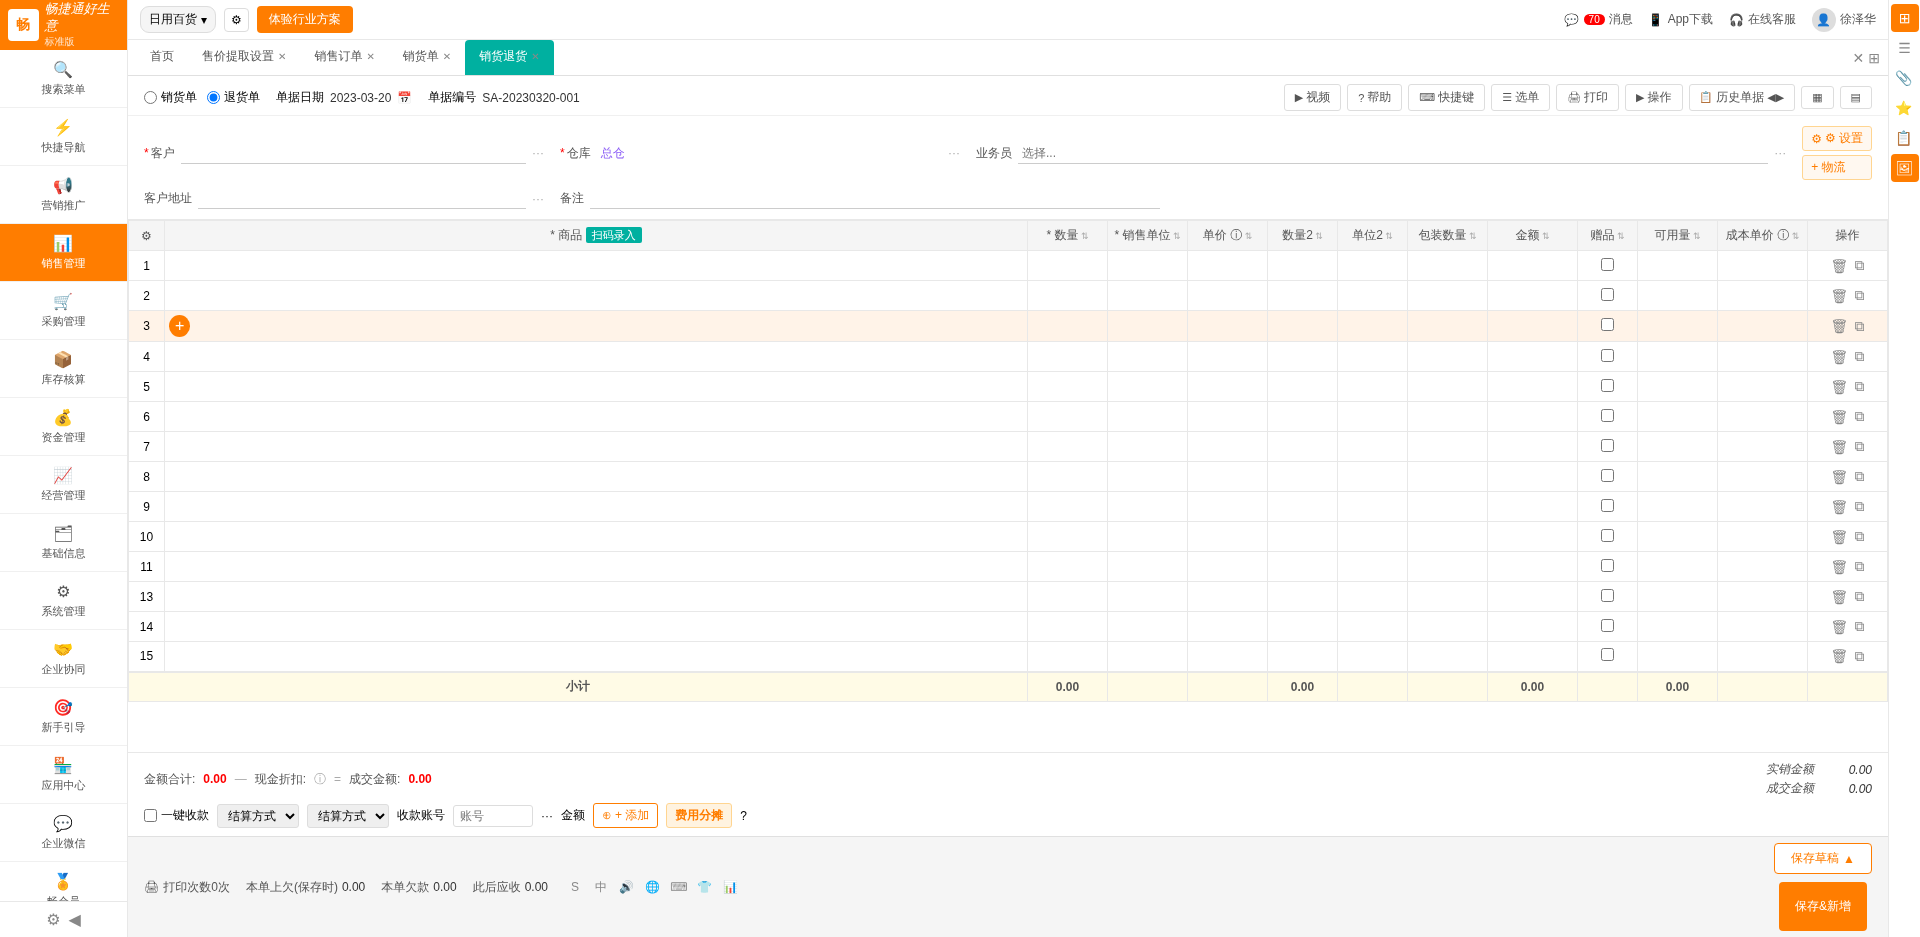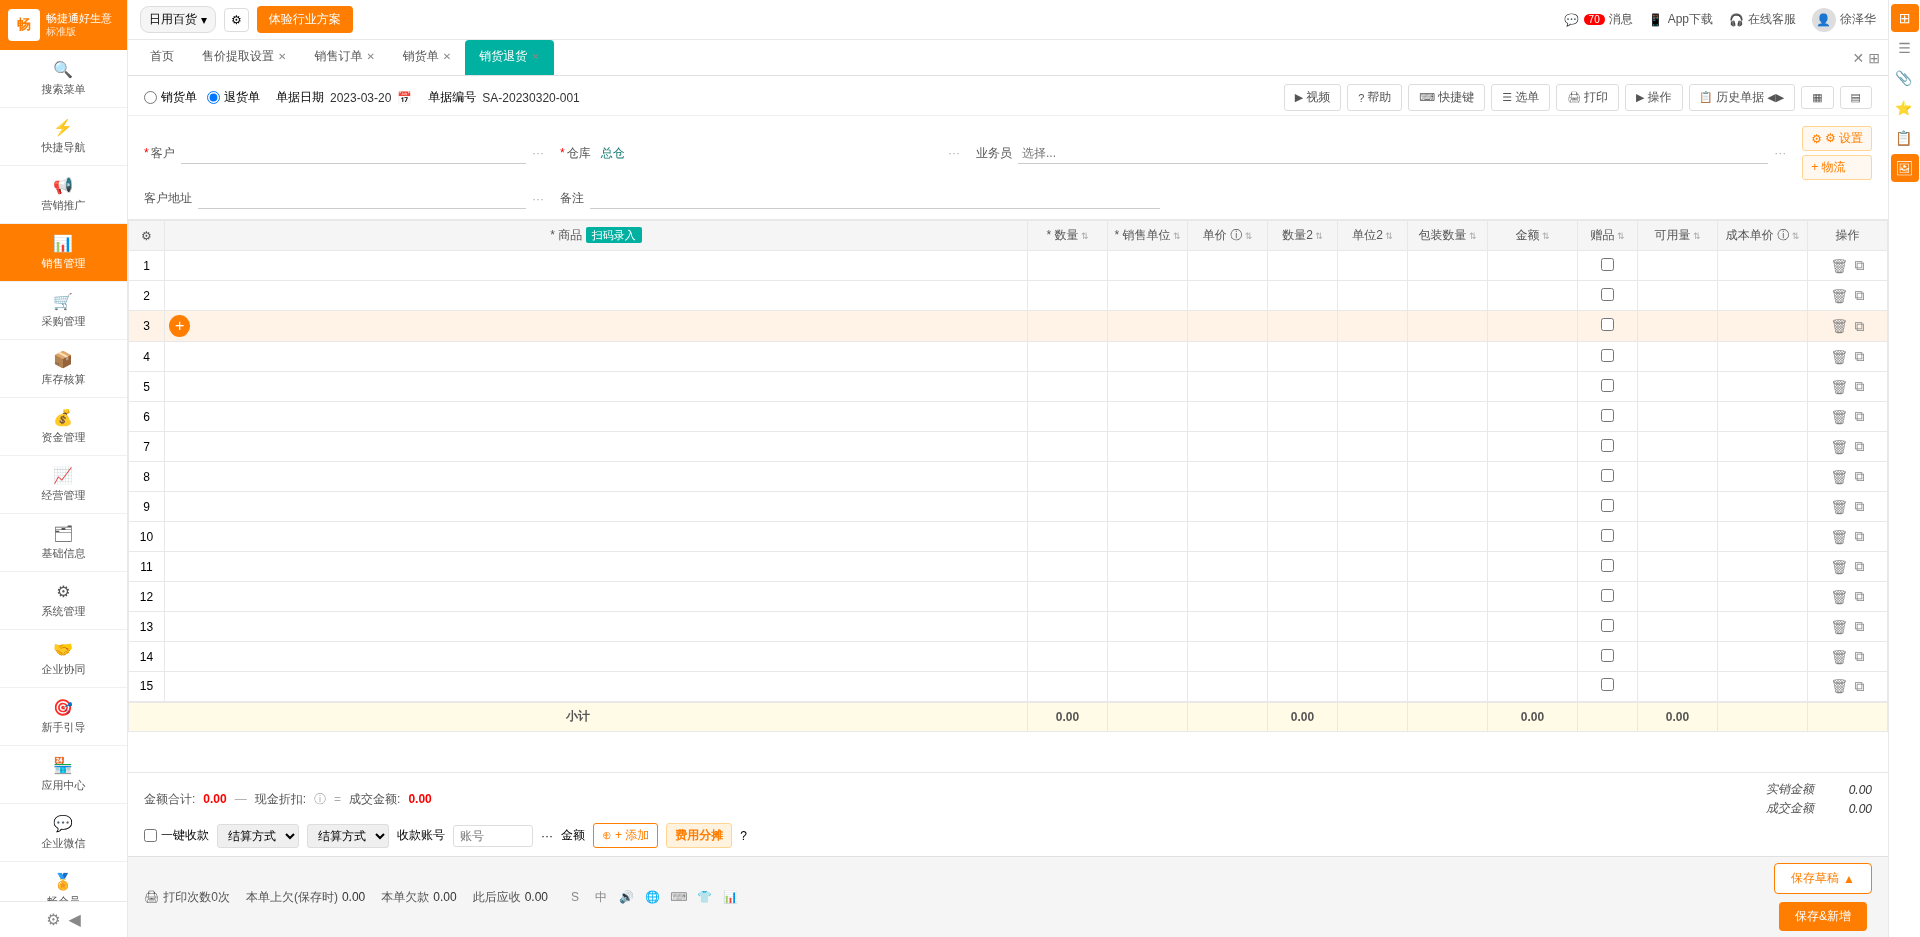"畅捷通好生意" .sidebar-logo-text { font-size: 11px -> 13px; font-style: none -> italic }
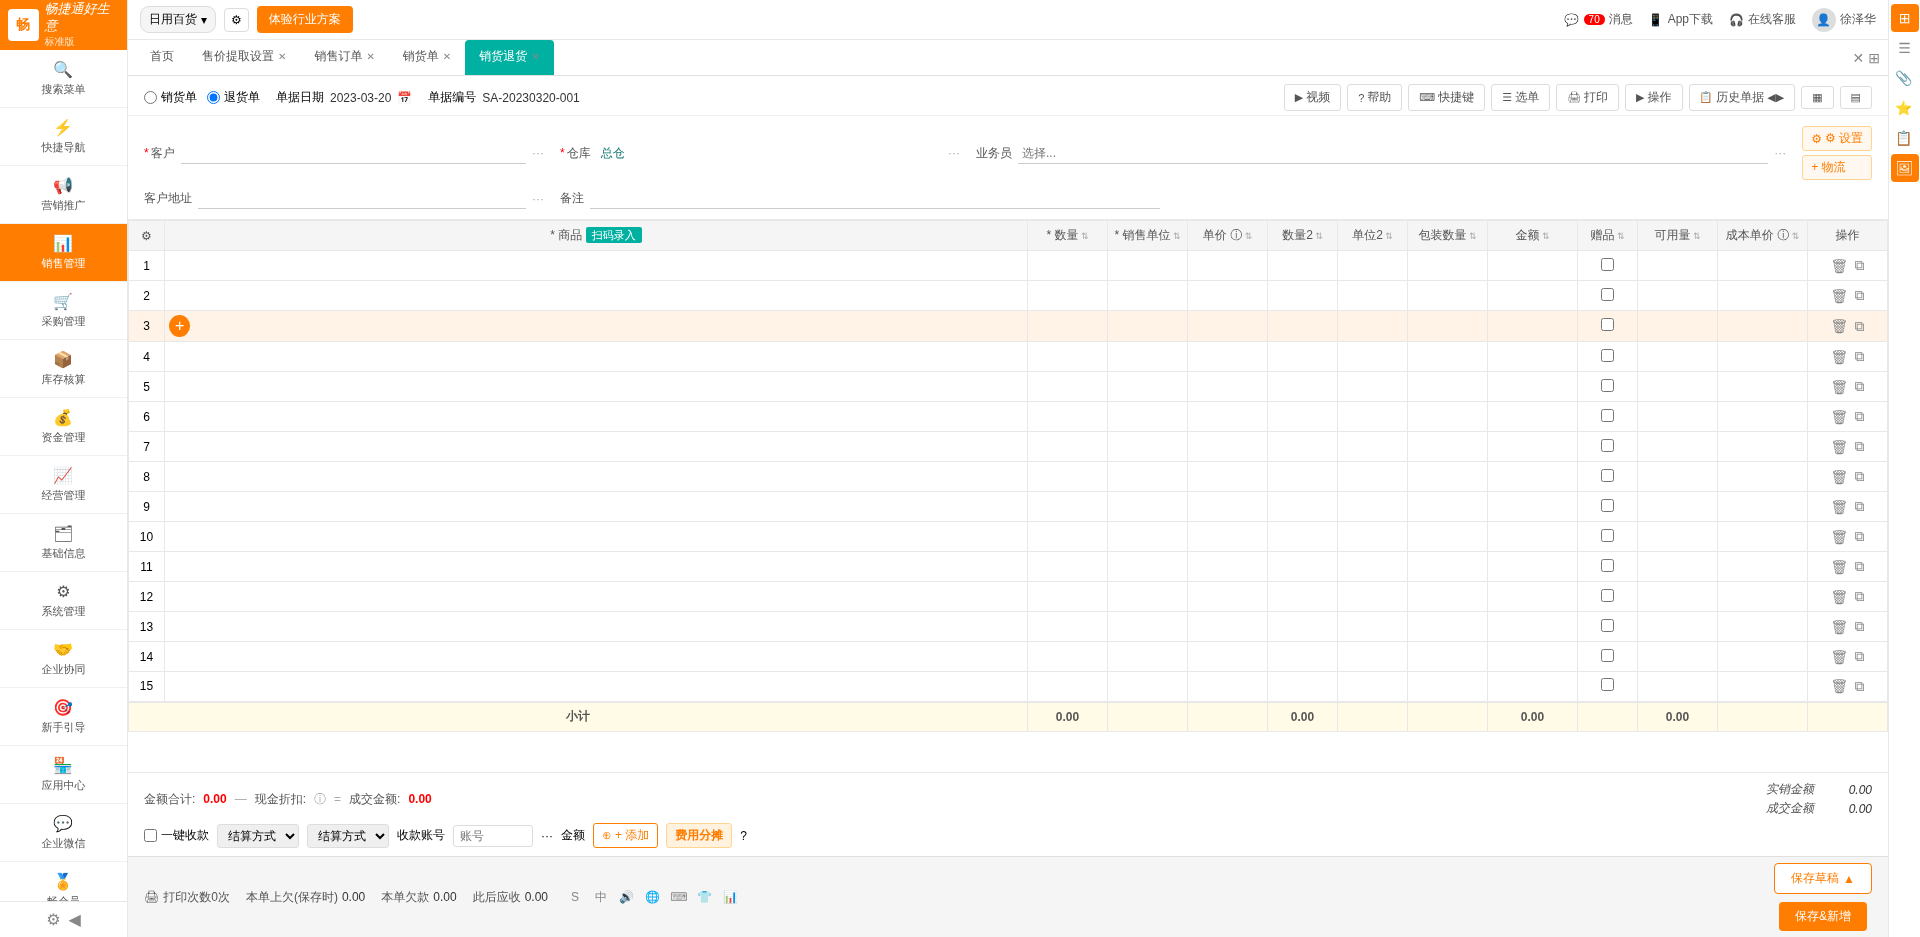"总仓" span { color: #0f766e -> #8b5cf6 }
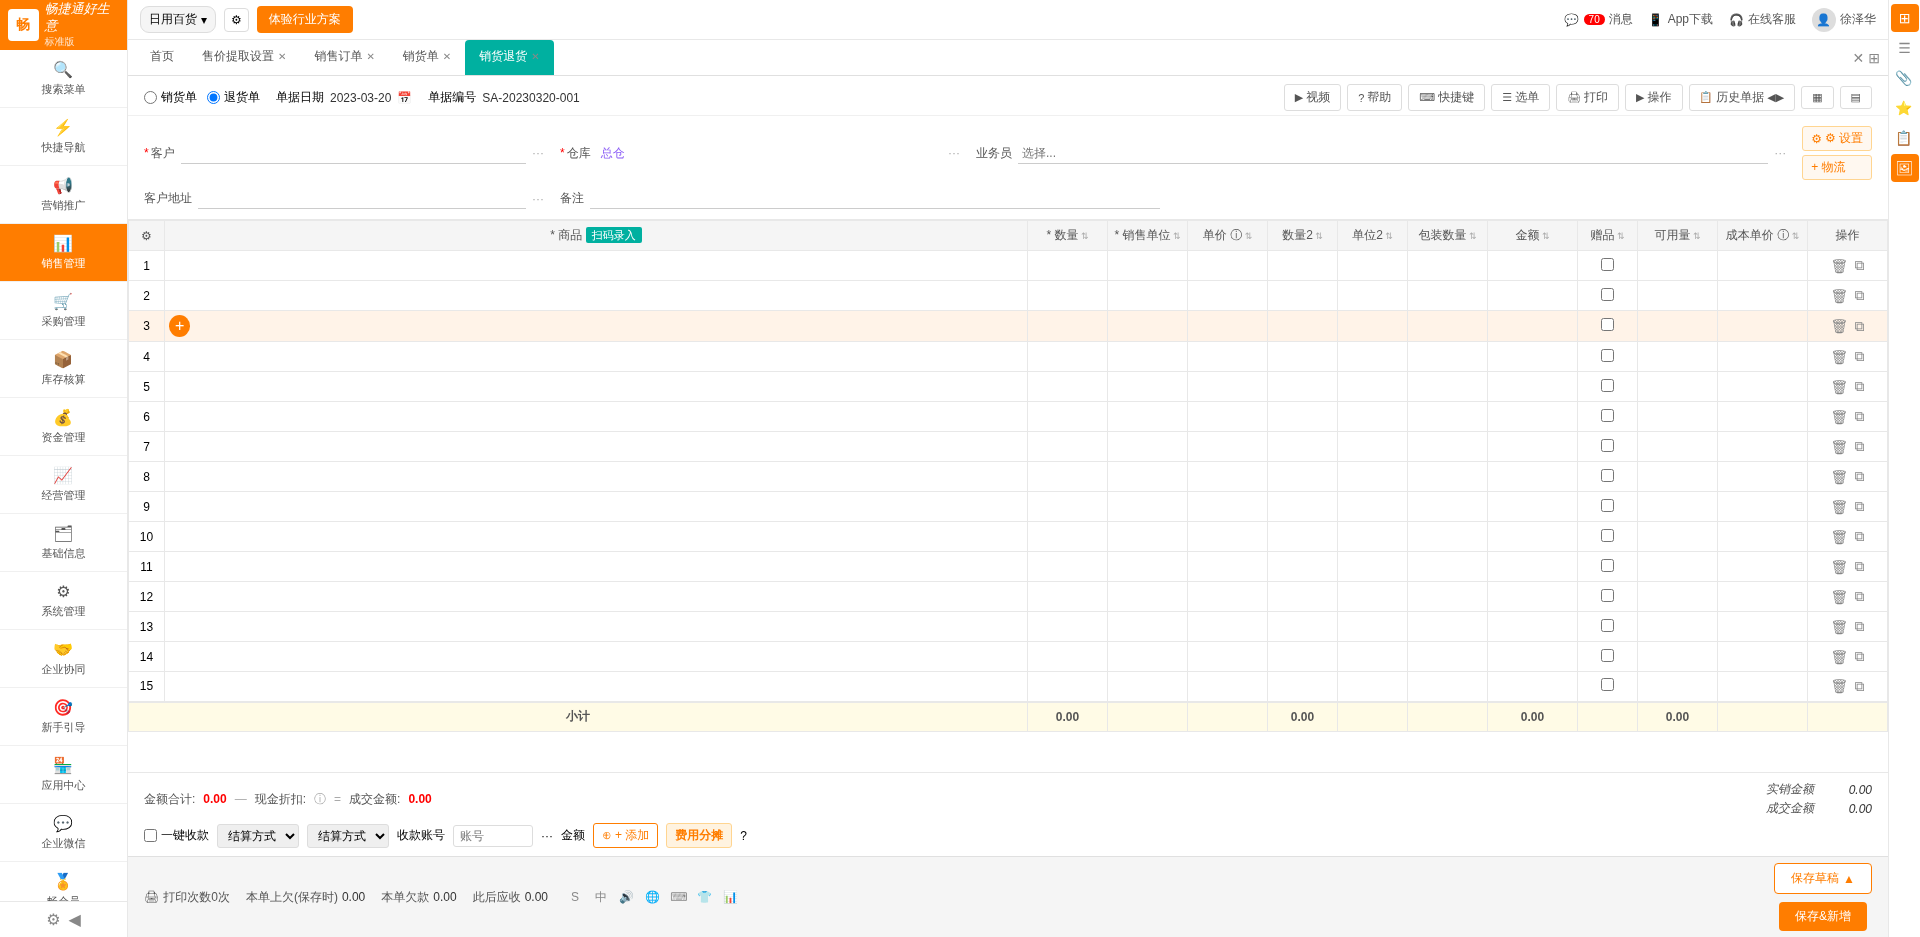"12" tr { html: <tr> <td>12</td> <td> </td> <td><input></td> <td></td> <td></td> <td></td> <td></td> <td></td> <td></td> <td><input></td> <td></td> <td></td> <td> <div> <button>🗑</button> <button>⧉</button> </div> </td> </tr> -> none }
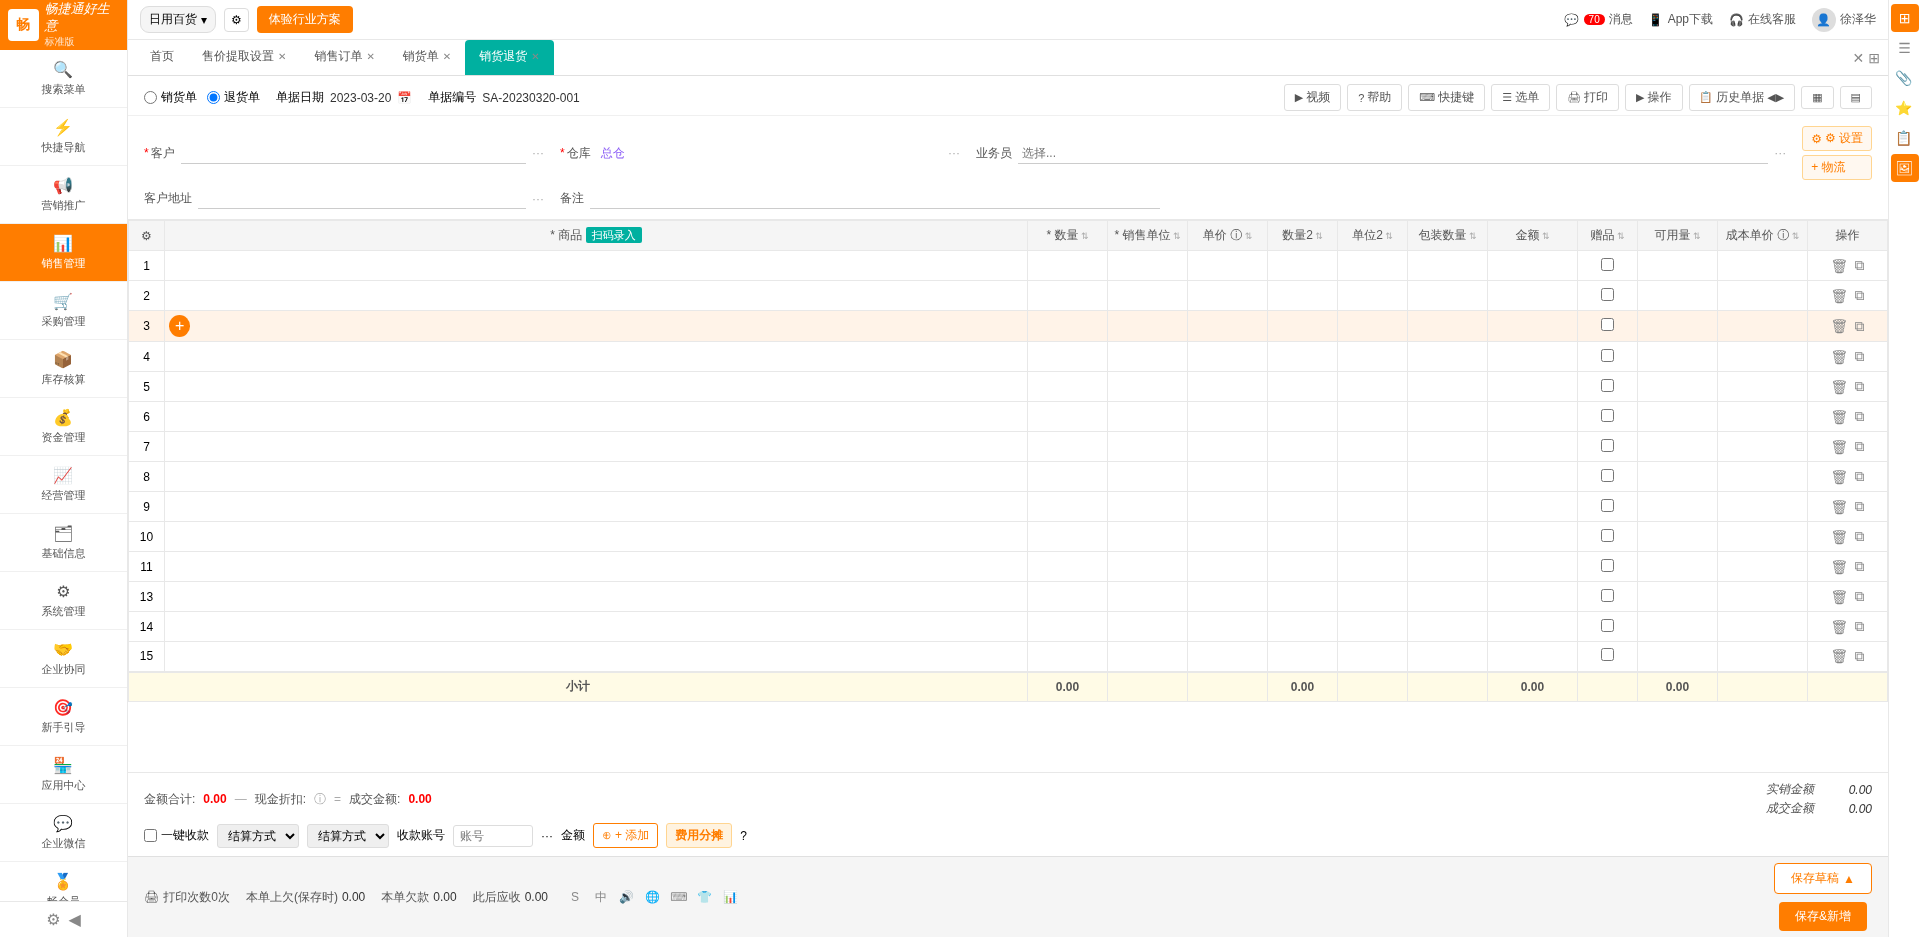"保存&新增" .btn-save-new { padding: 6px 16px -> 16px 16px }
